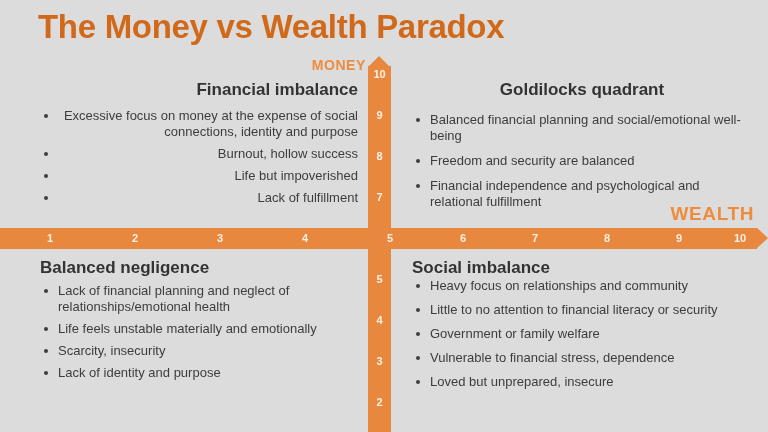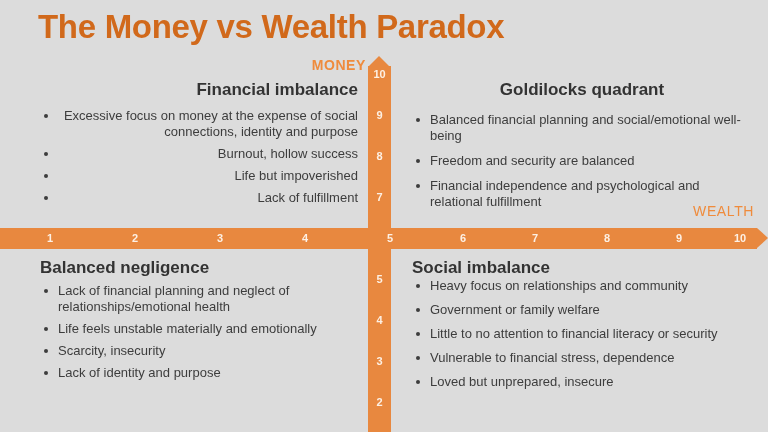"WEALTH" #wealth-label { font-size: 14px -> 19px; font-weight: normal -> bold }
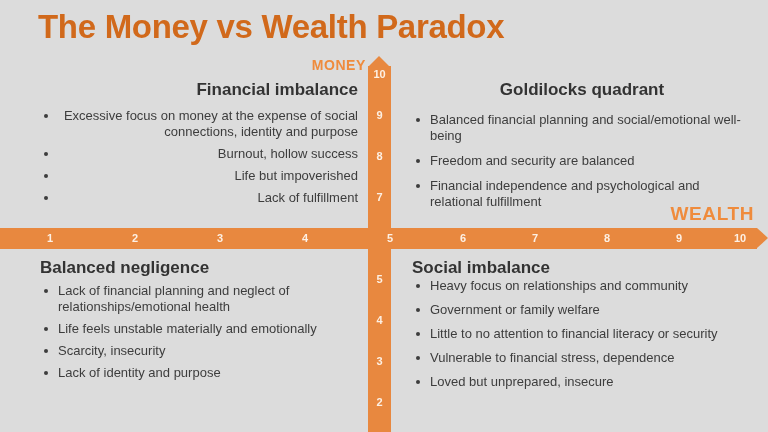"Government or family welfare" li { order: before "Little to no attention to" -> after "Little to no attention to" }
